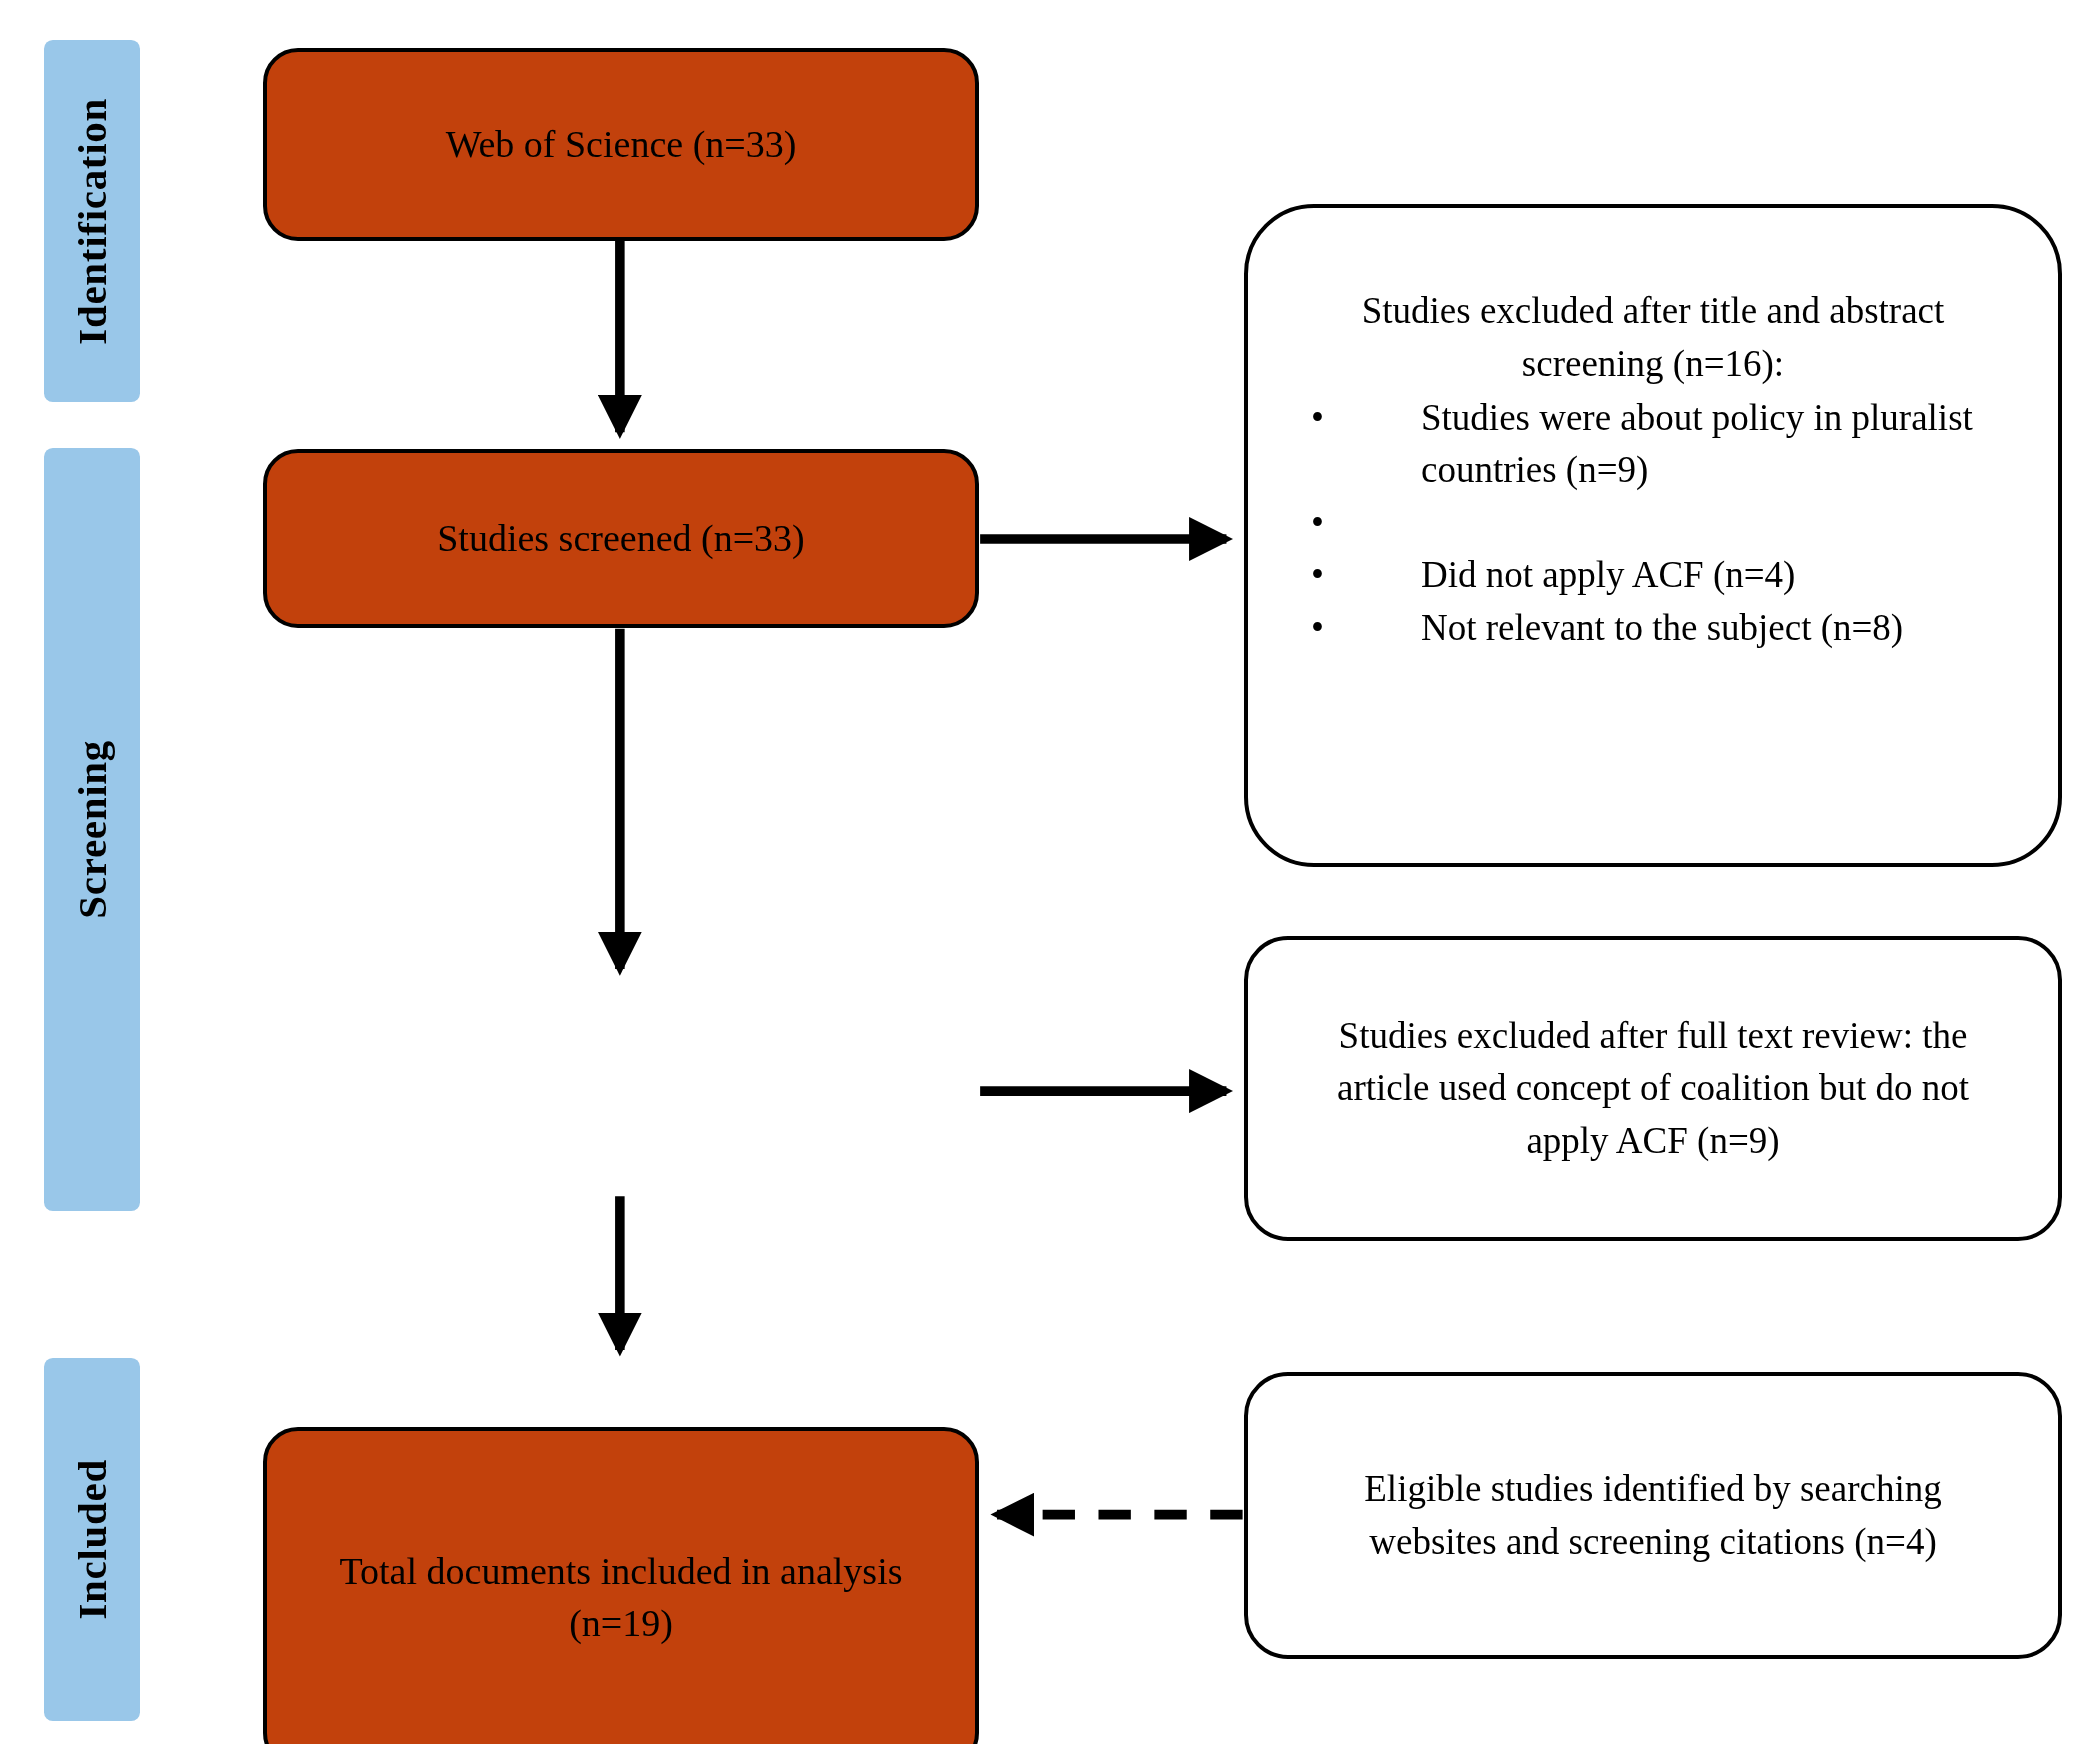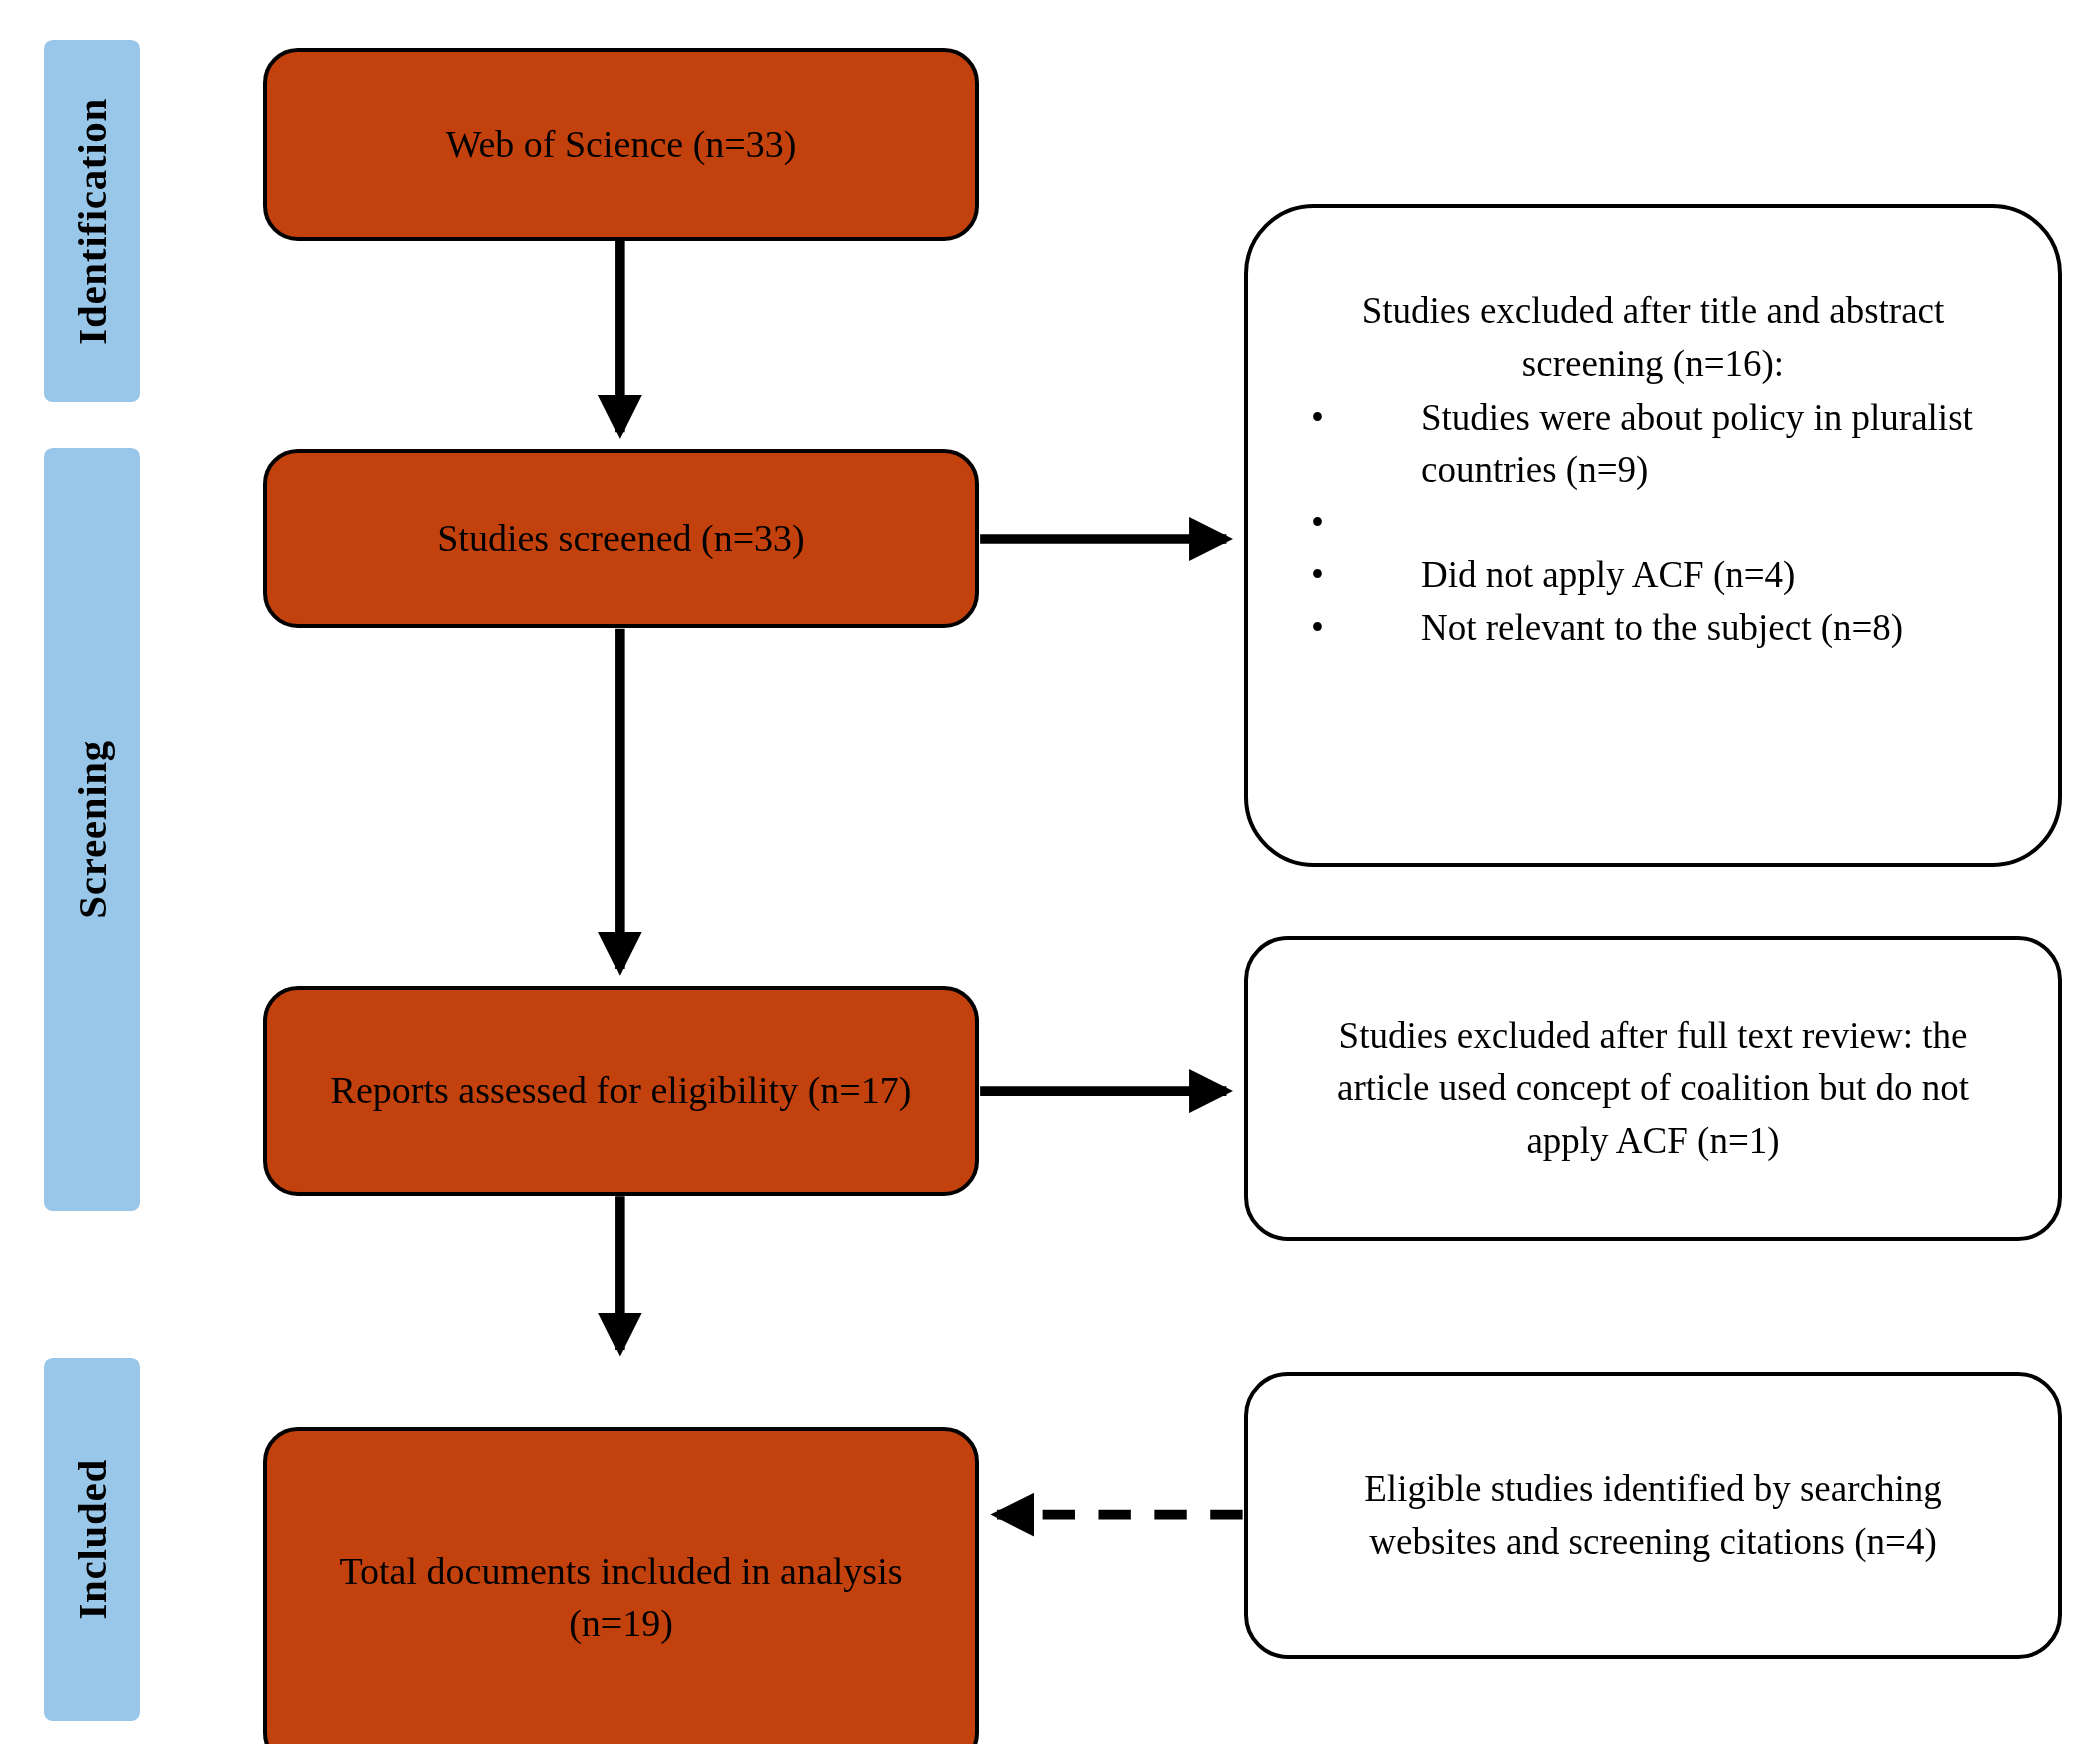"Studies excluded after full text" div.txt { text: 1 -> 9 }
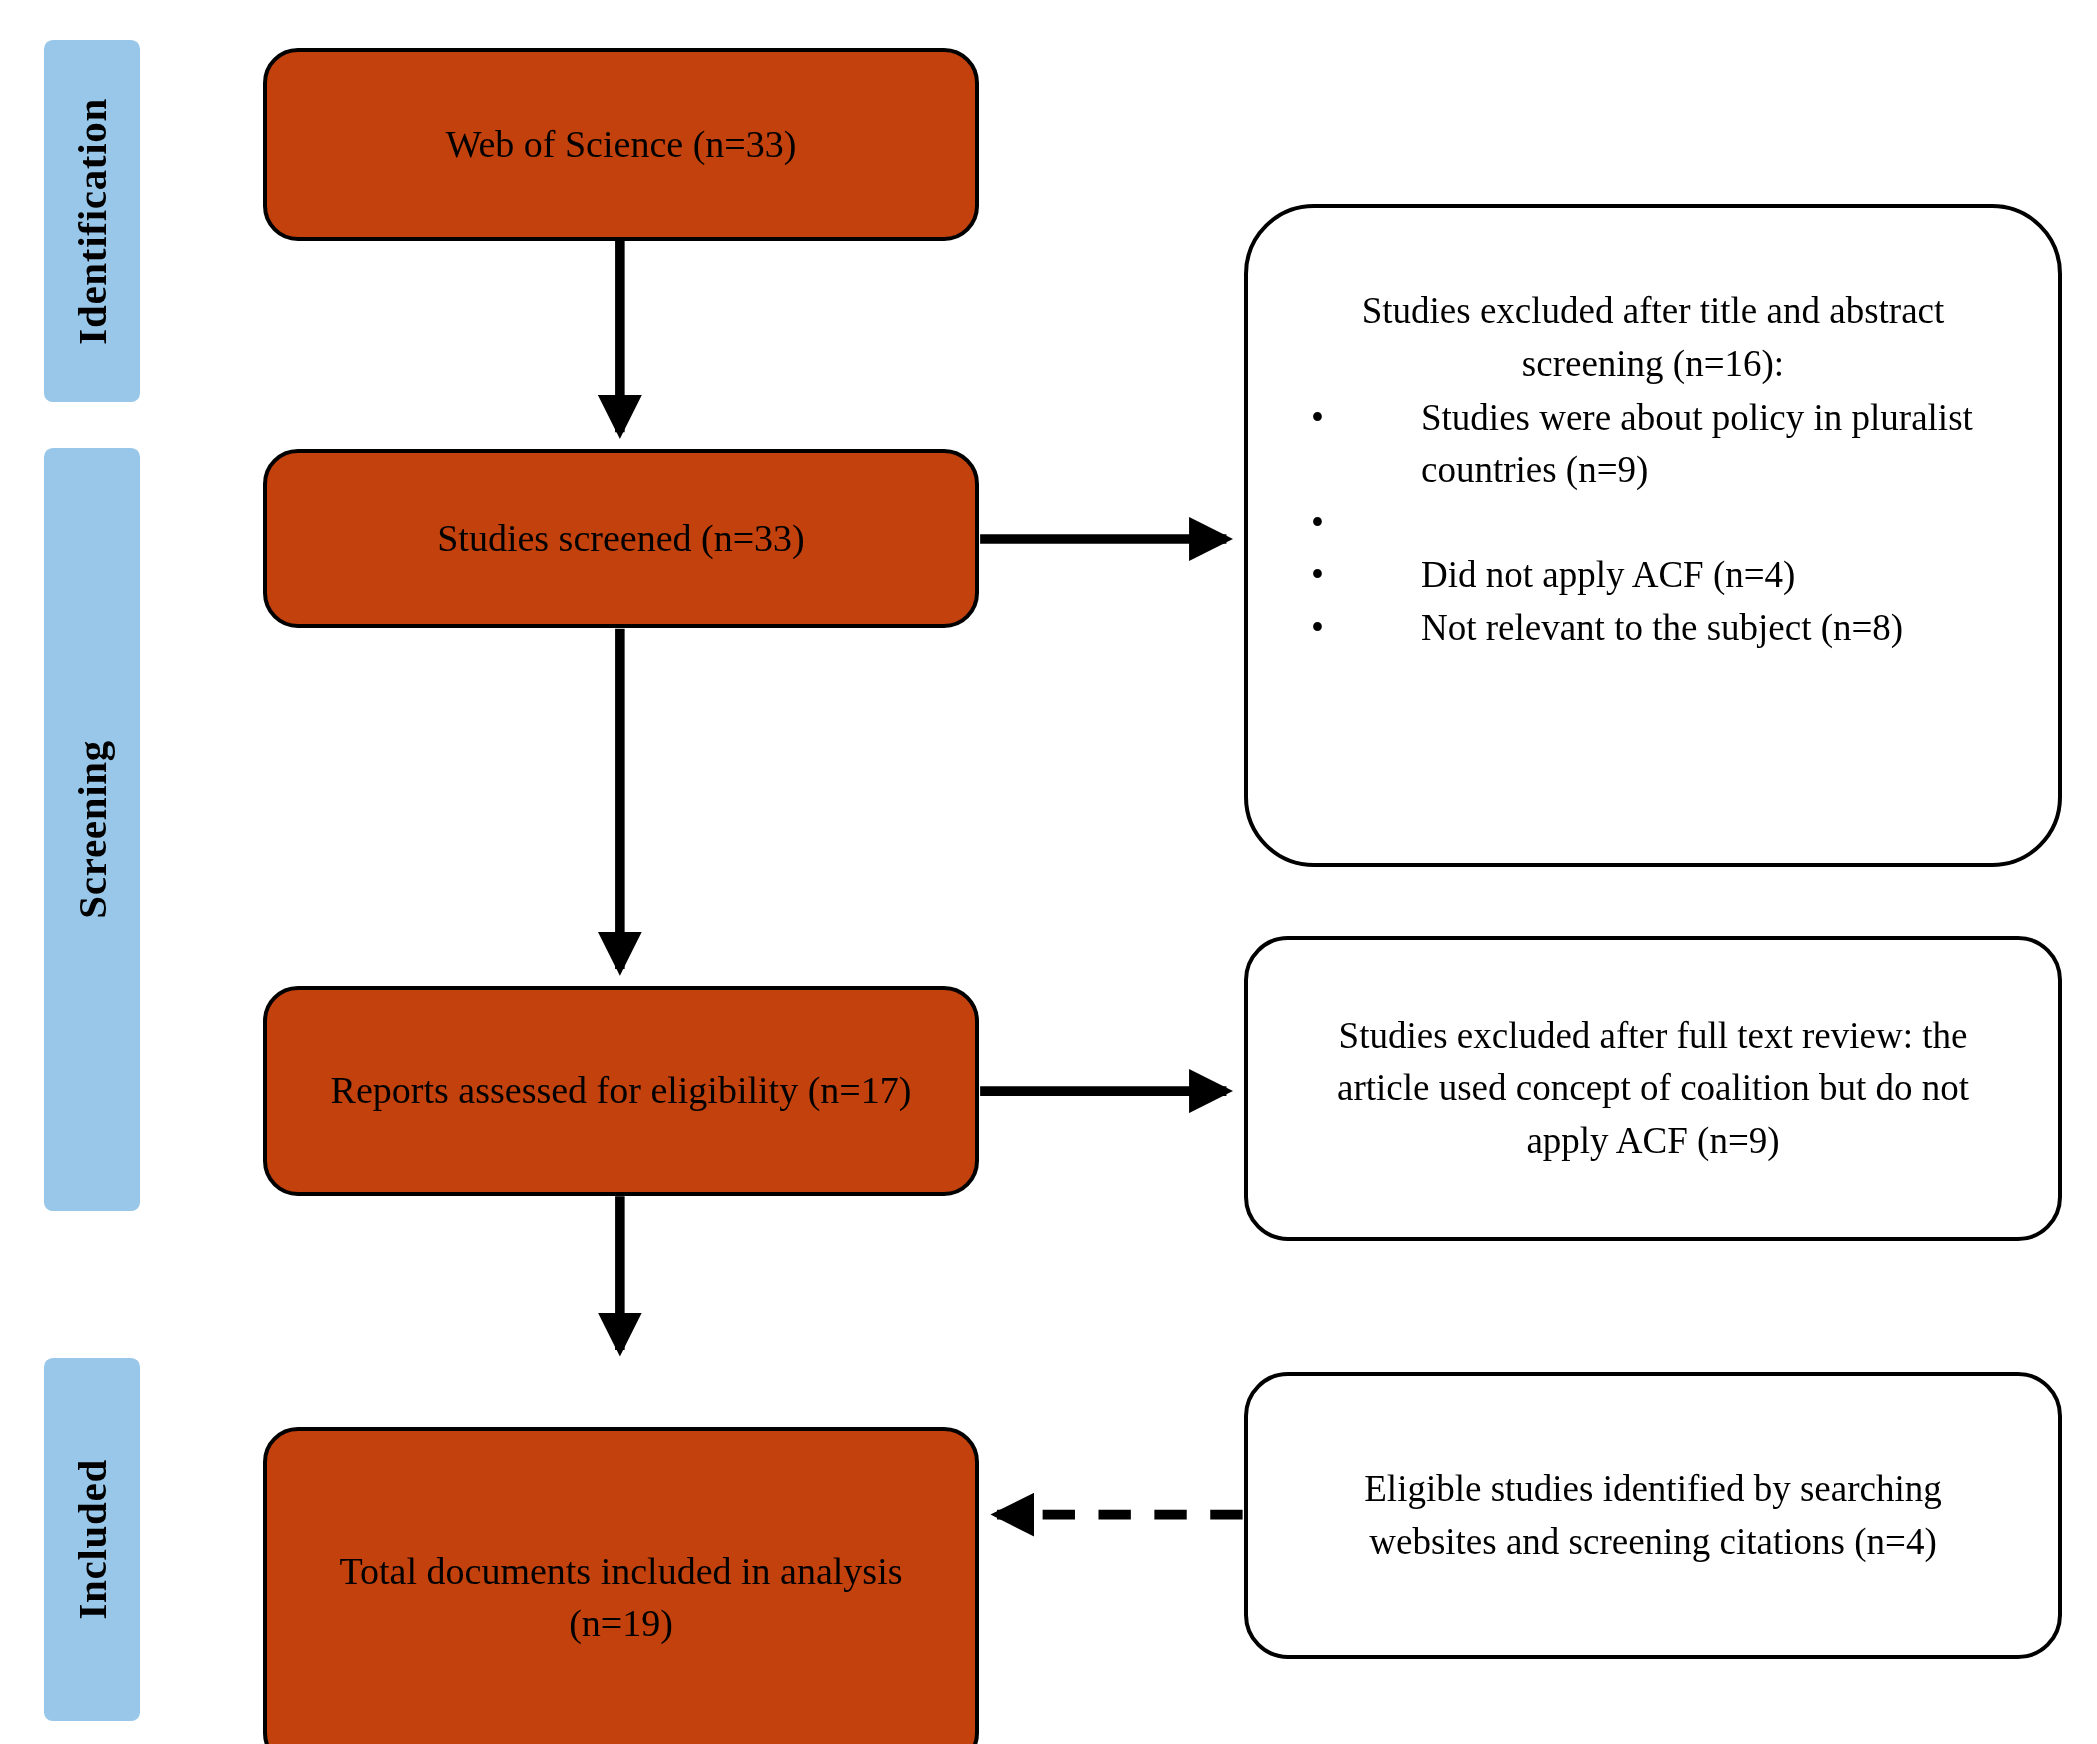"Reports assessed for eligibility (n=17)" div.flow-box { html: <div> <span>Reports assessed for eligibility (n=17)</span> </div> -> none }
